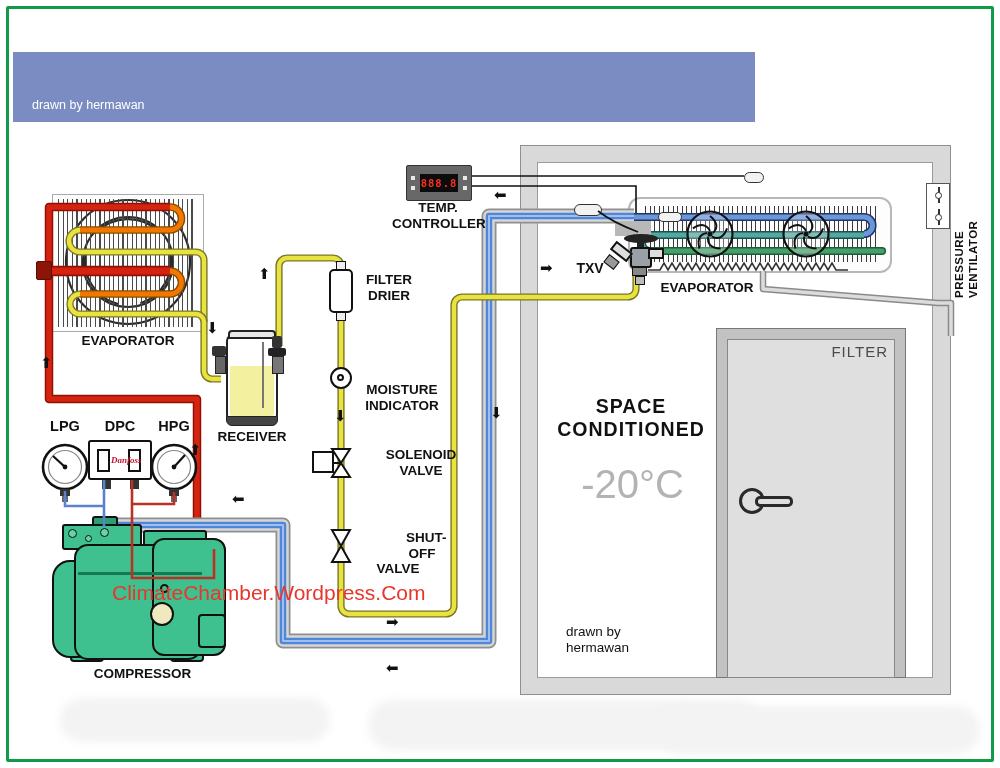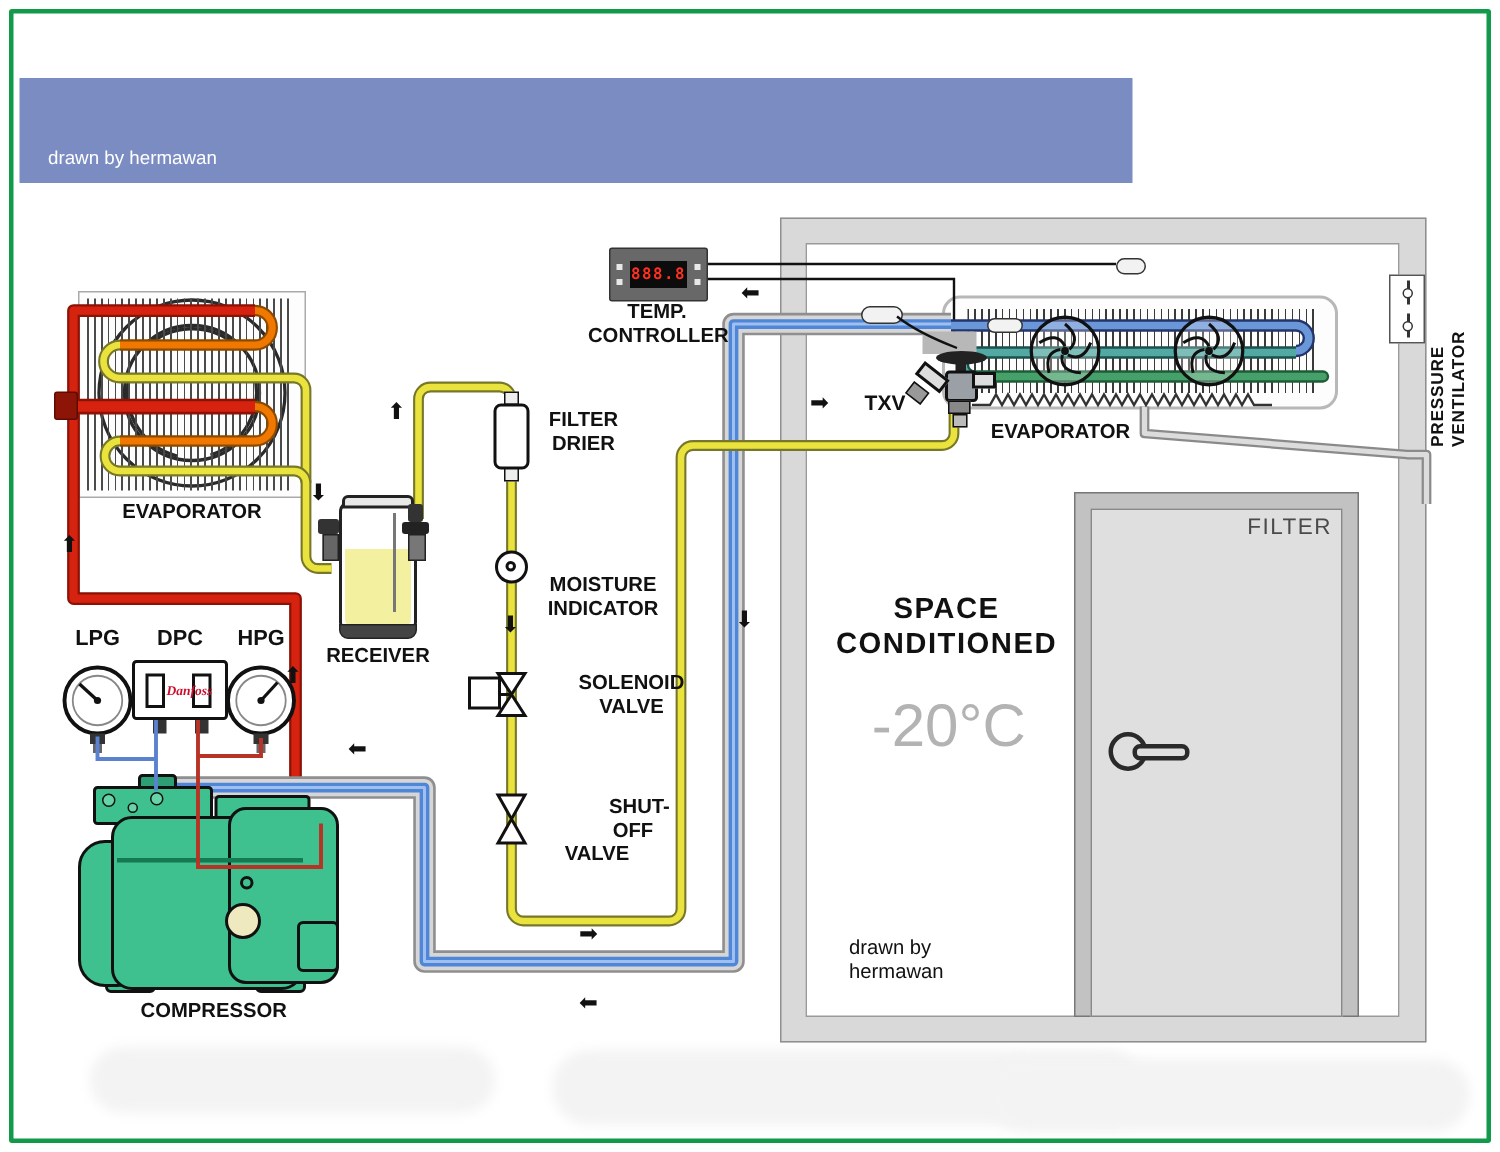"ClimateChamber.Wordpress.Com" div.lbl { html: none -> <div>ClimateChamber.Wordpress.Com</div> }
